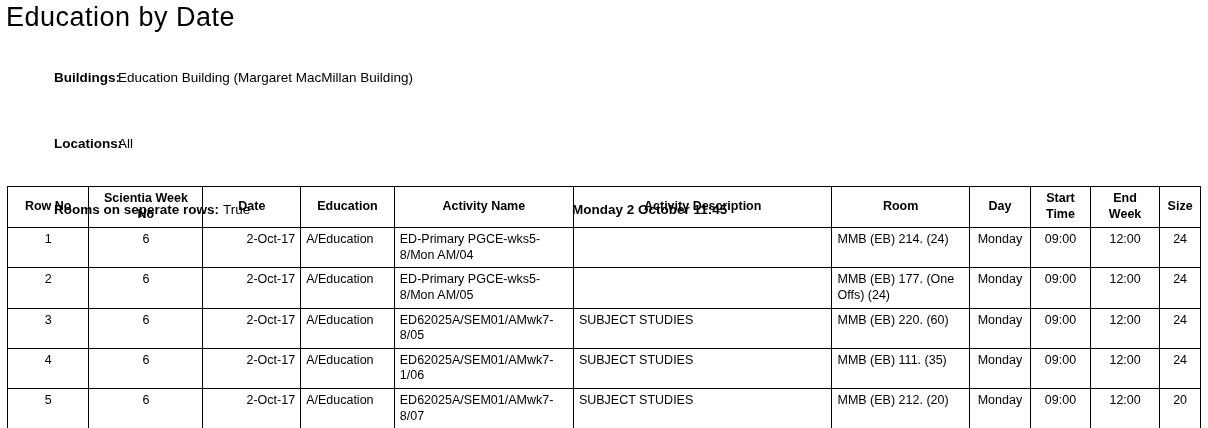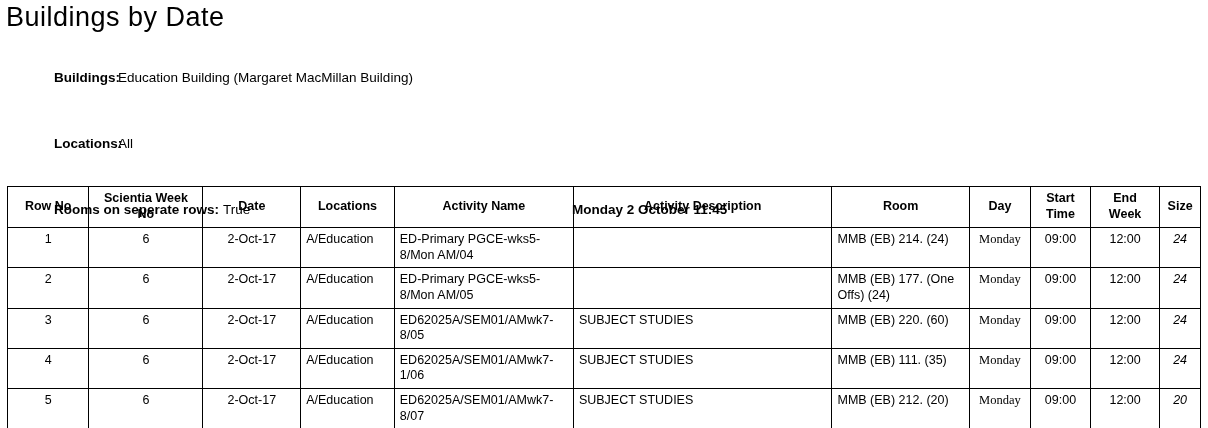"Buildings by Date" div.report-title { text: Buildings -> Education }
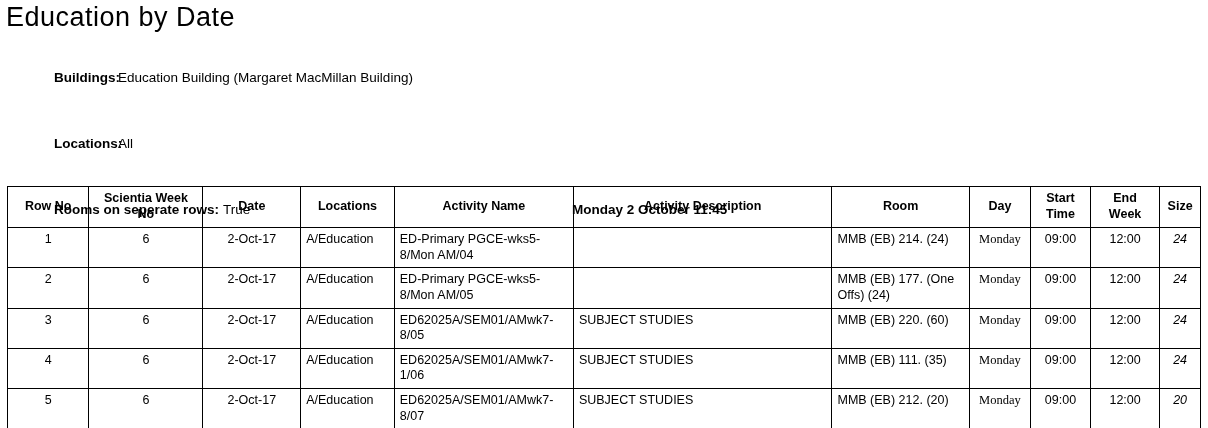"Locations" th.th-left { text: Locations -> Education }
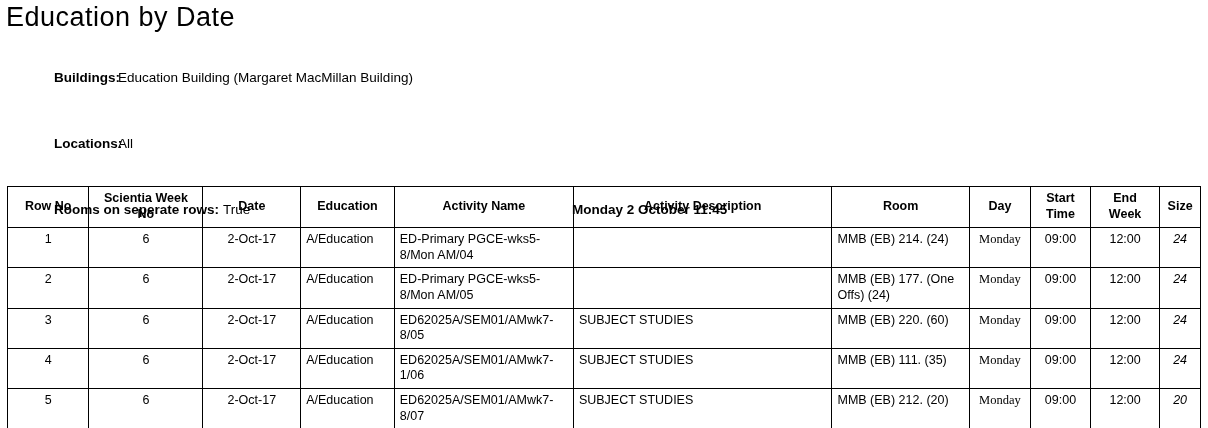"2-Oct-17" td.cell-date { text-align: center -> right }
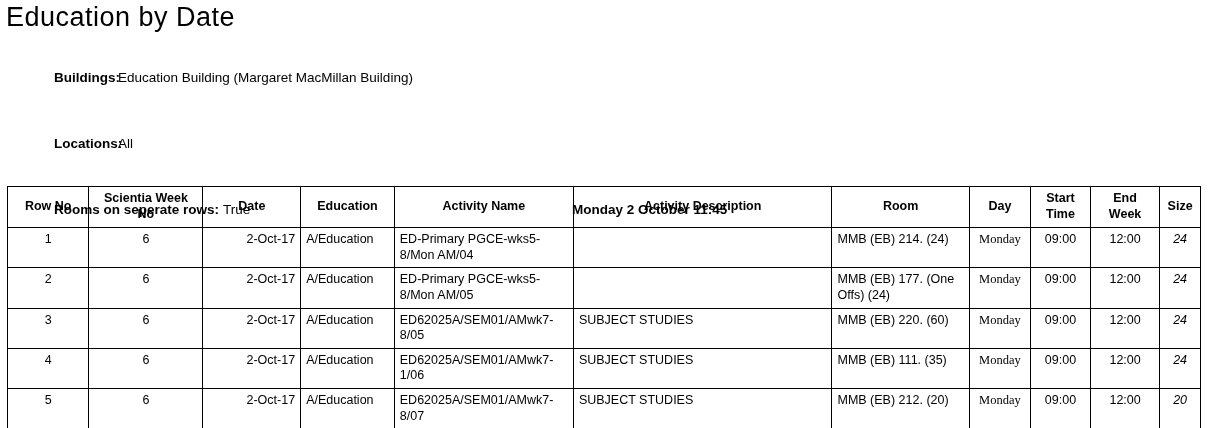"Monday" td.cell-day { font-family: Liberation Serif, serif -> none }
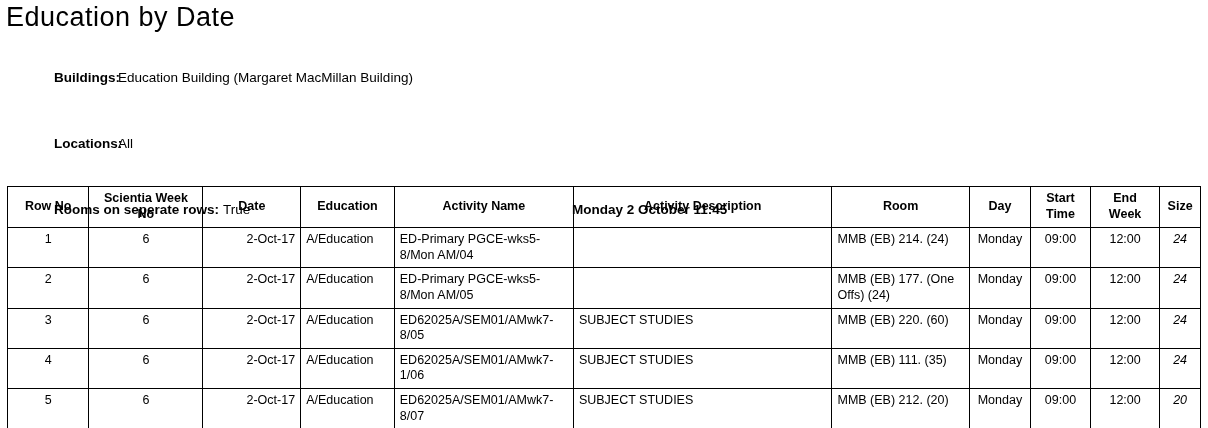"24" td.cell-size { font-style: italic -> none }
